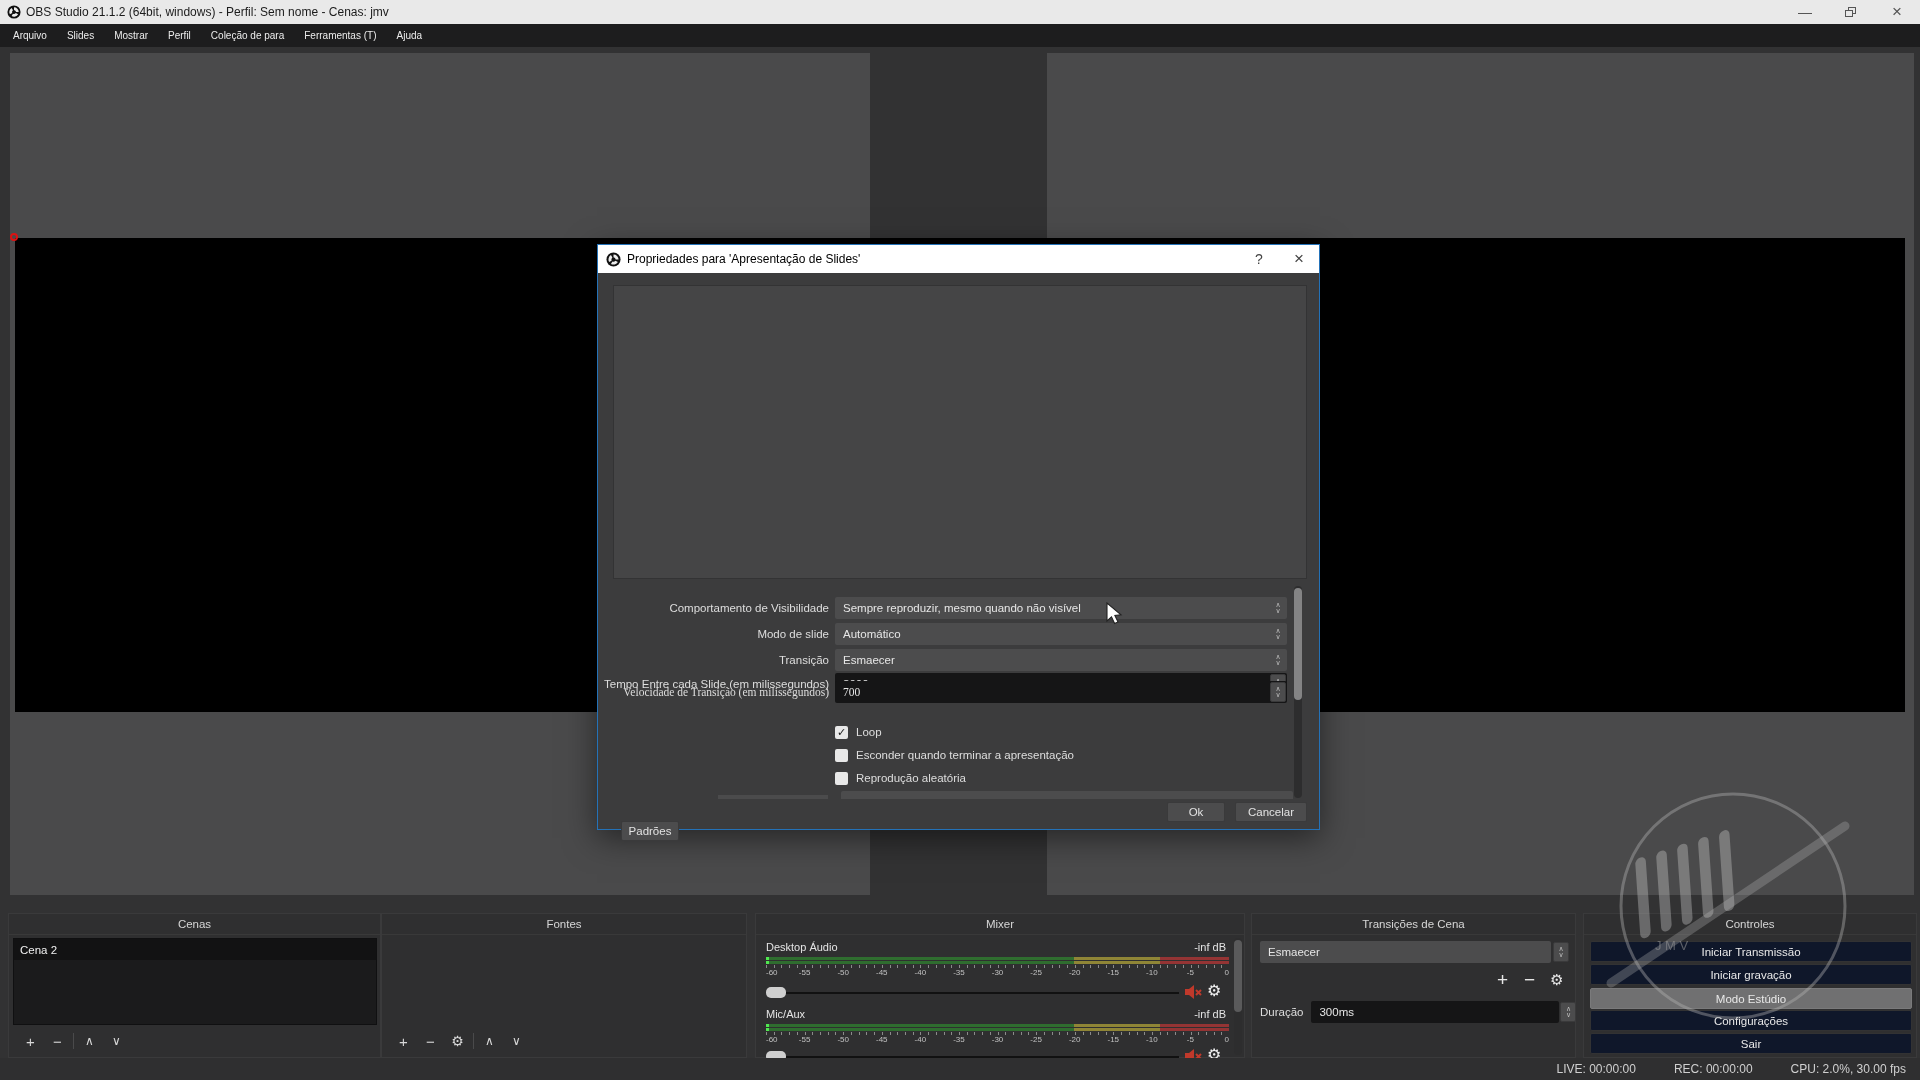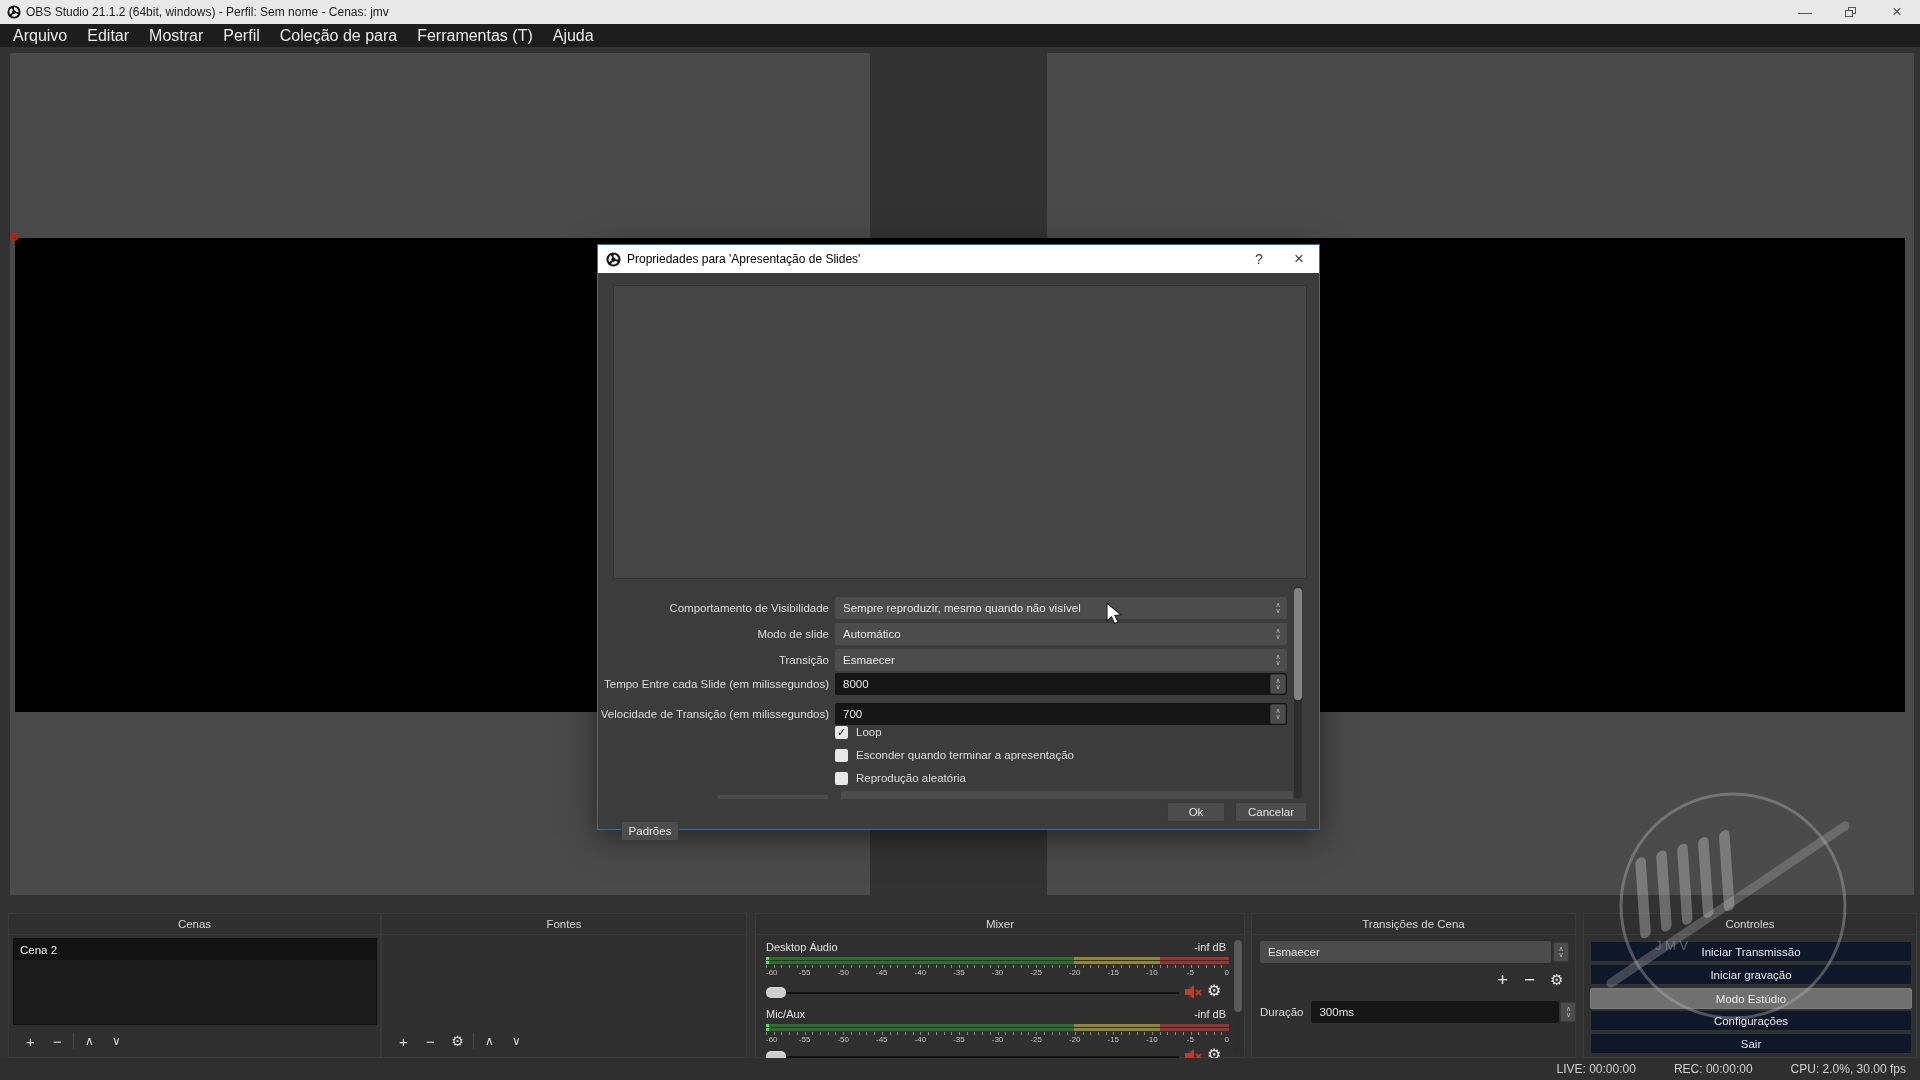"Arquivo" .menubar { font-size: 16px -> 10px }
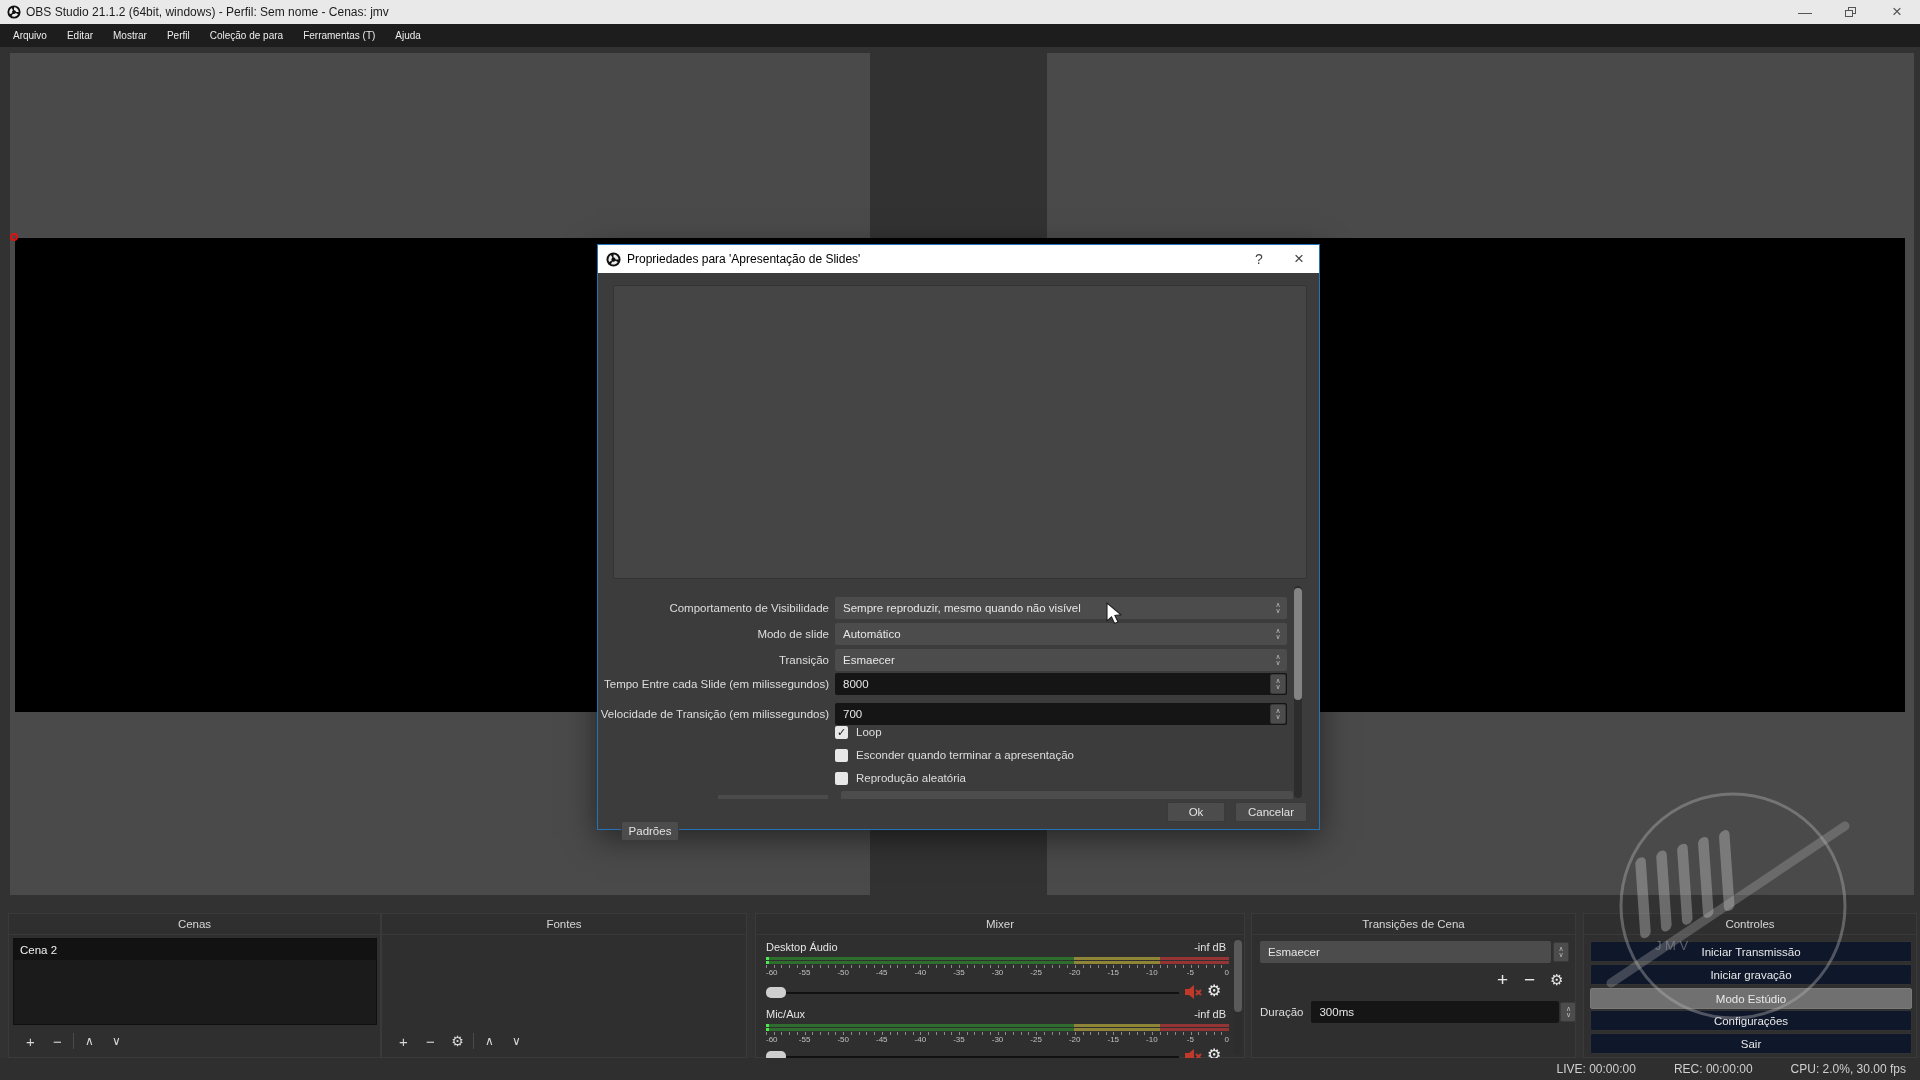"Editar" span.menuitem { text: Editar -> Slides }
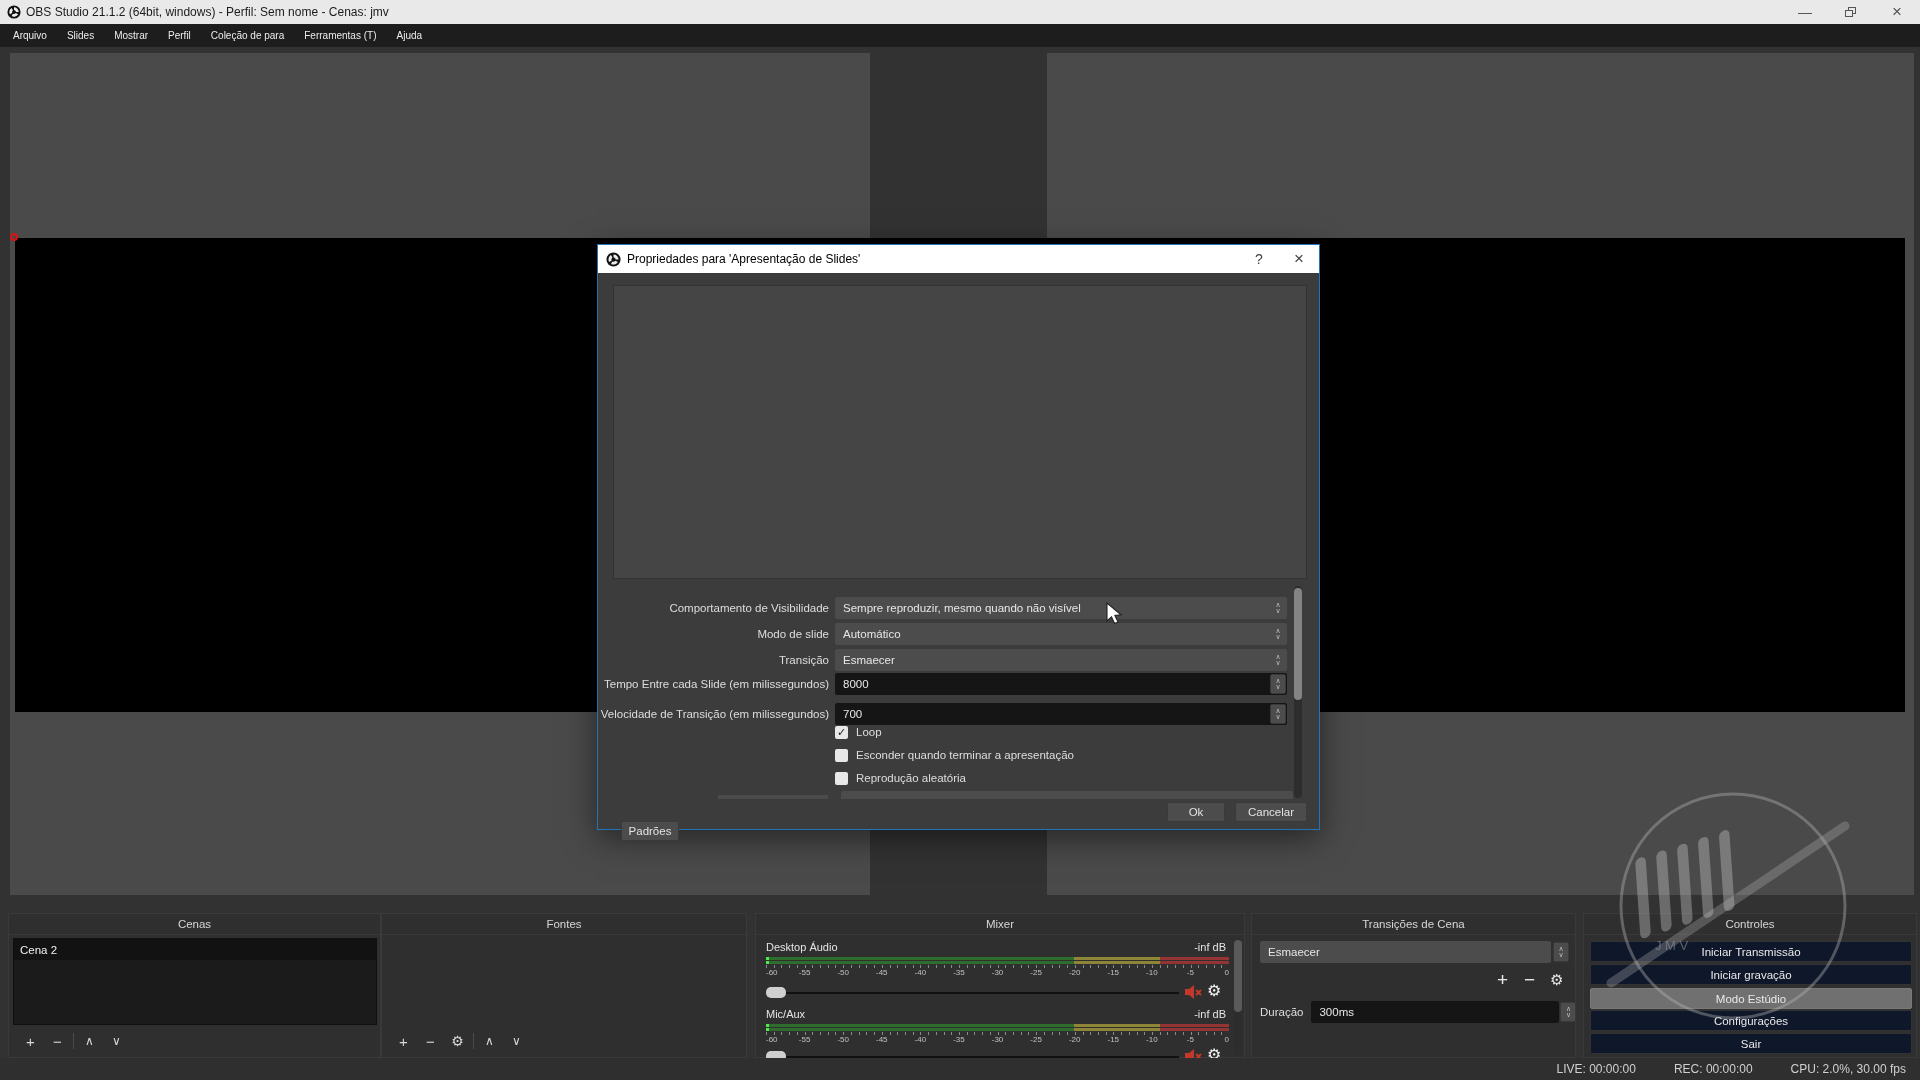"Velocidade de Transição (em" div.abs { font-family: none -> Liberation Serif, serif; top: 458px -> 436px }
